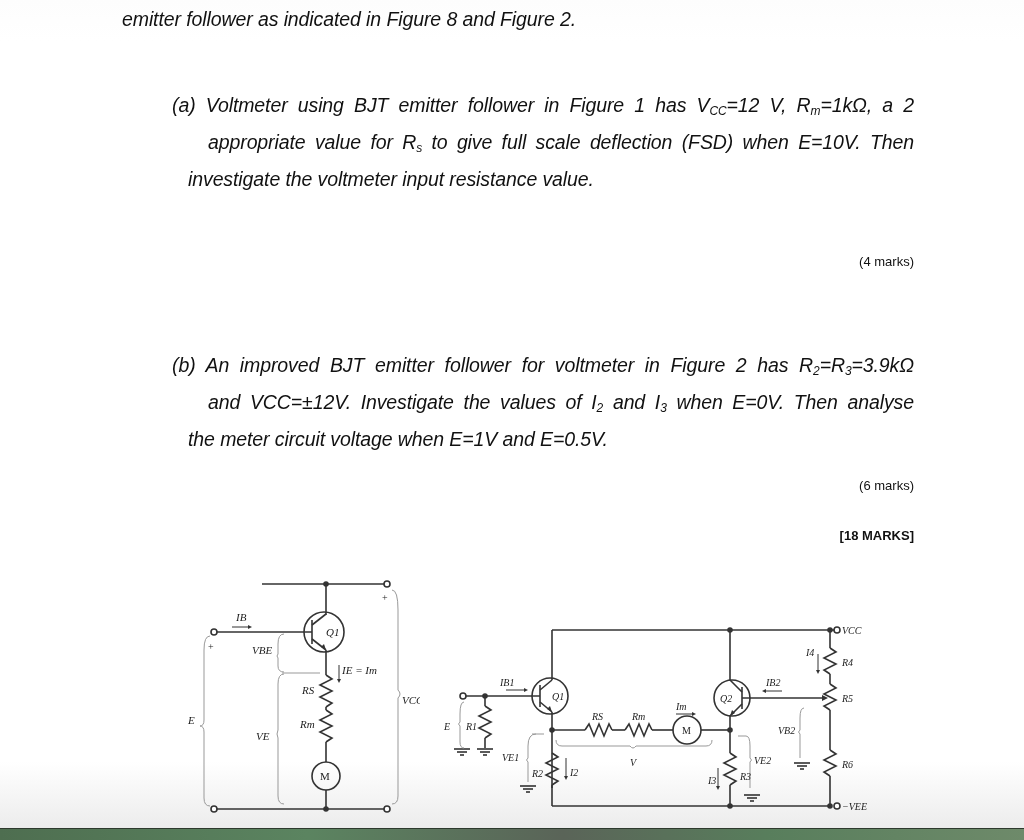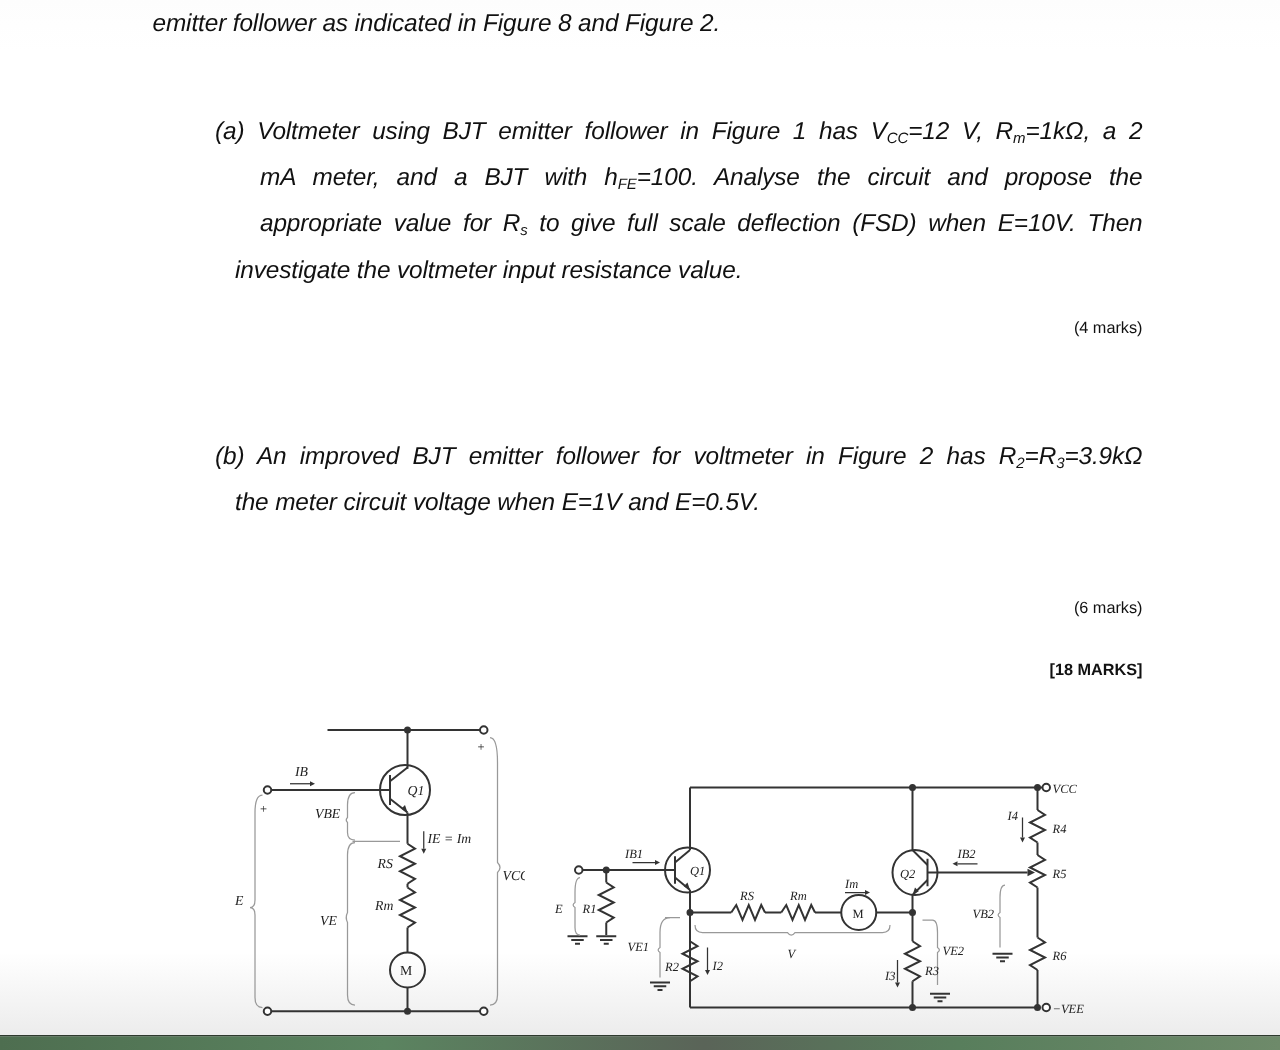"mA meter, and a BJT" span.qline { html: <span><span>mA meter, and a BJT with h</span><sub>FE</sub><span>=100. Analyse the circuit and propose the</span></span> -> none }
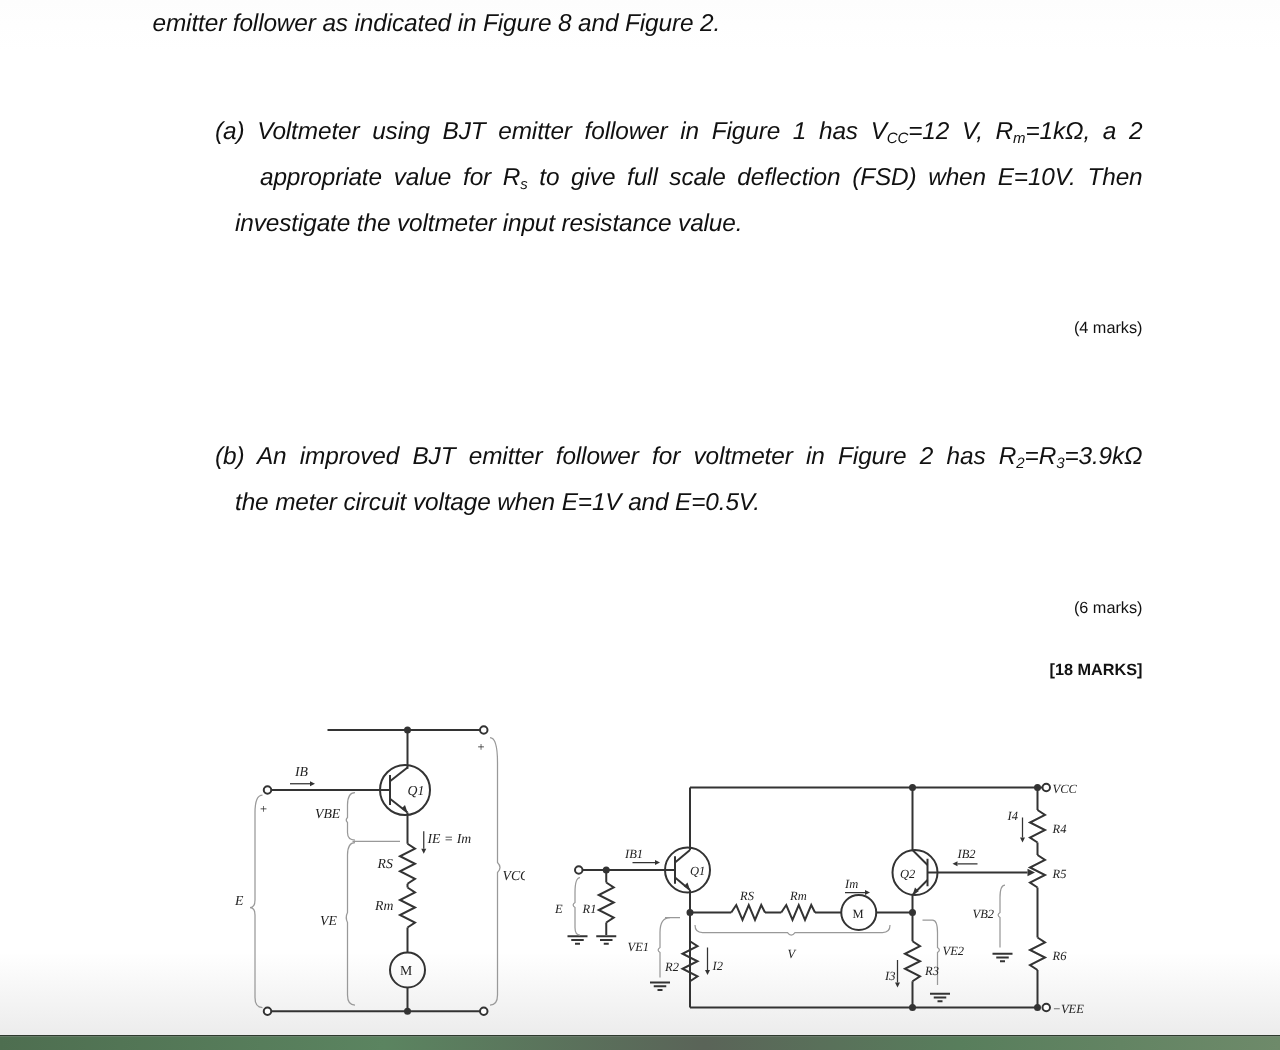"and VCC=±12V. Investigate the values" span.qline { html: none -> <span><span>and VCC=±12V. Investigate the values of I</span><sub>2</sub><span> and I</span><sub>3</sub><span> when E=0V. Then analyse</span></span> }
